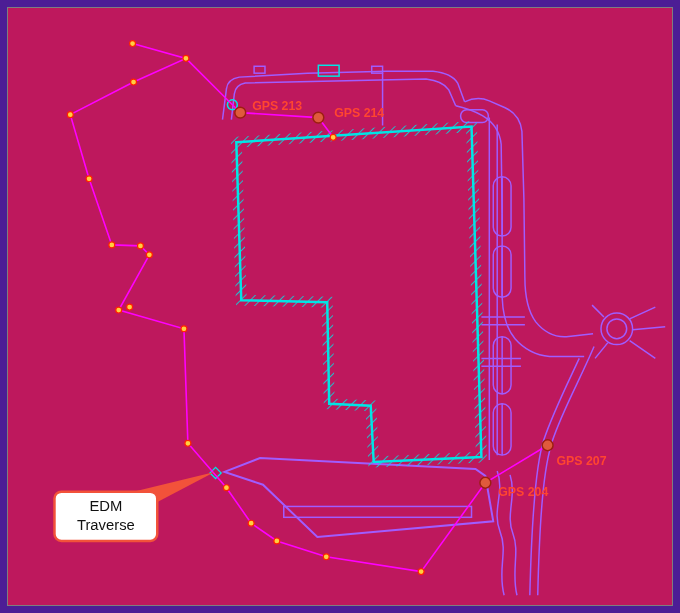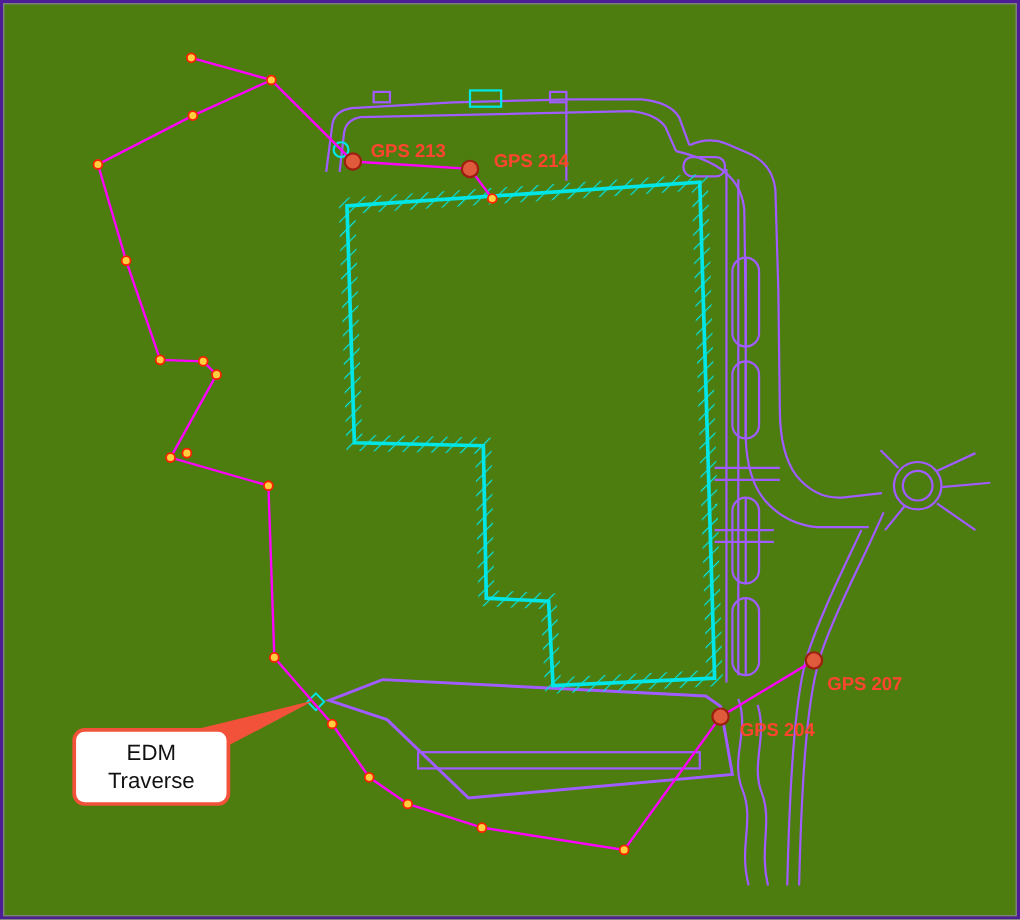"GPS 213" .frame { background: #4d7c0f -> #be185d; border: 2px solid #4c1d95 -> 7px solid #4c1d95 }
